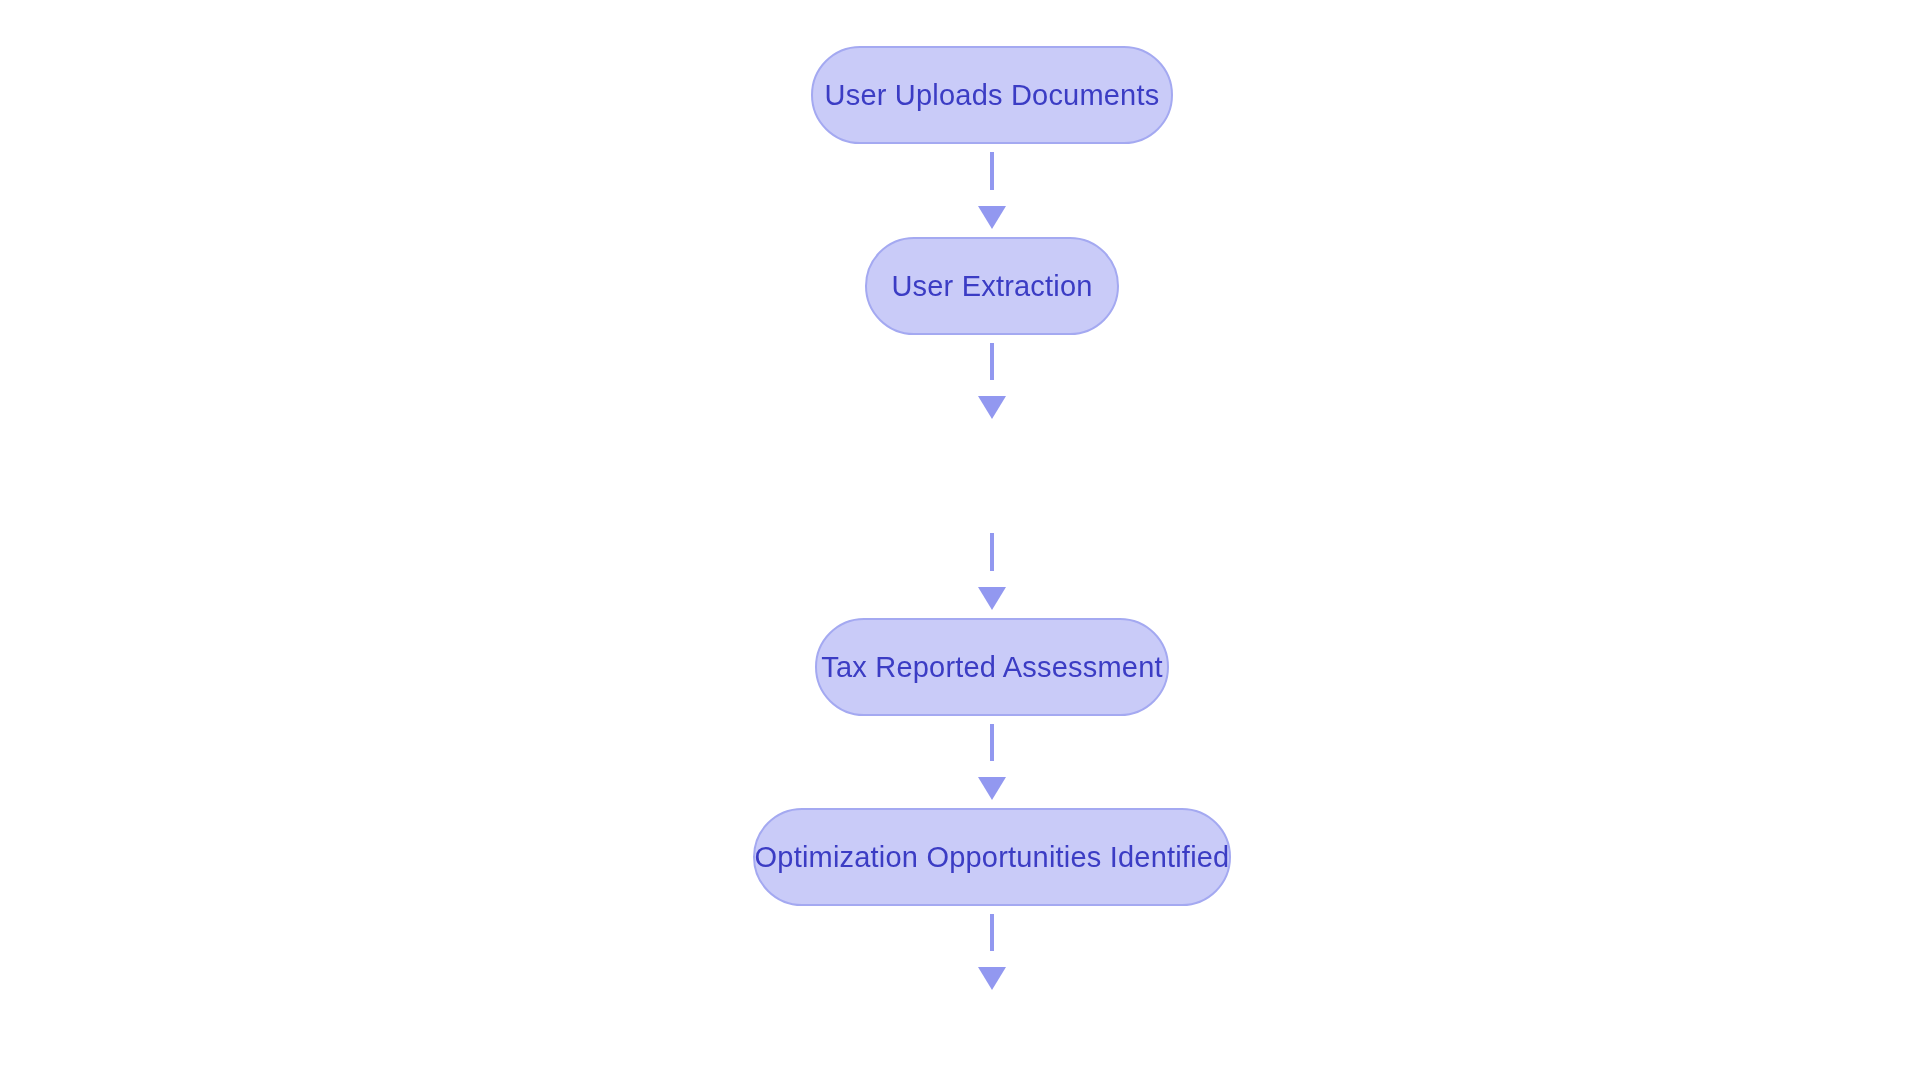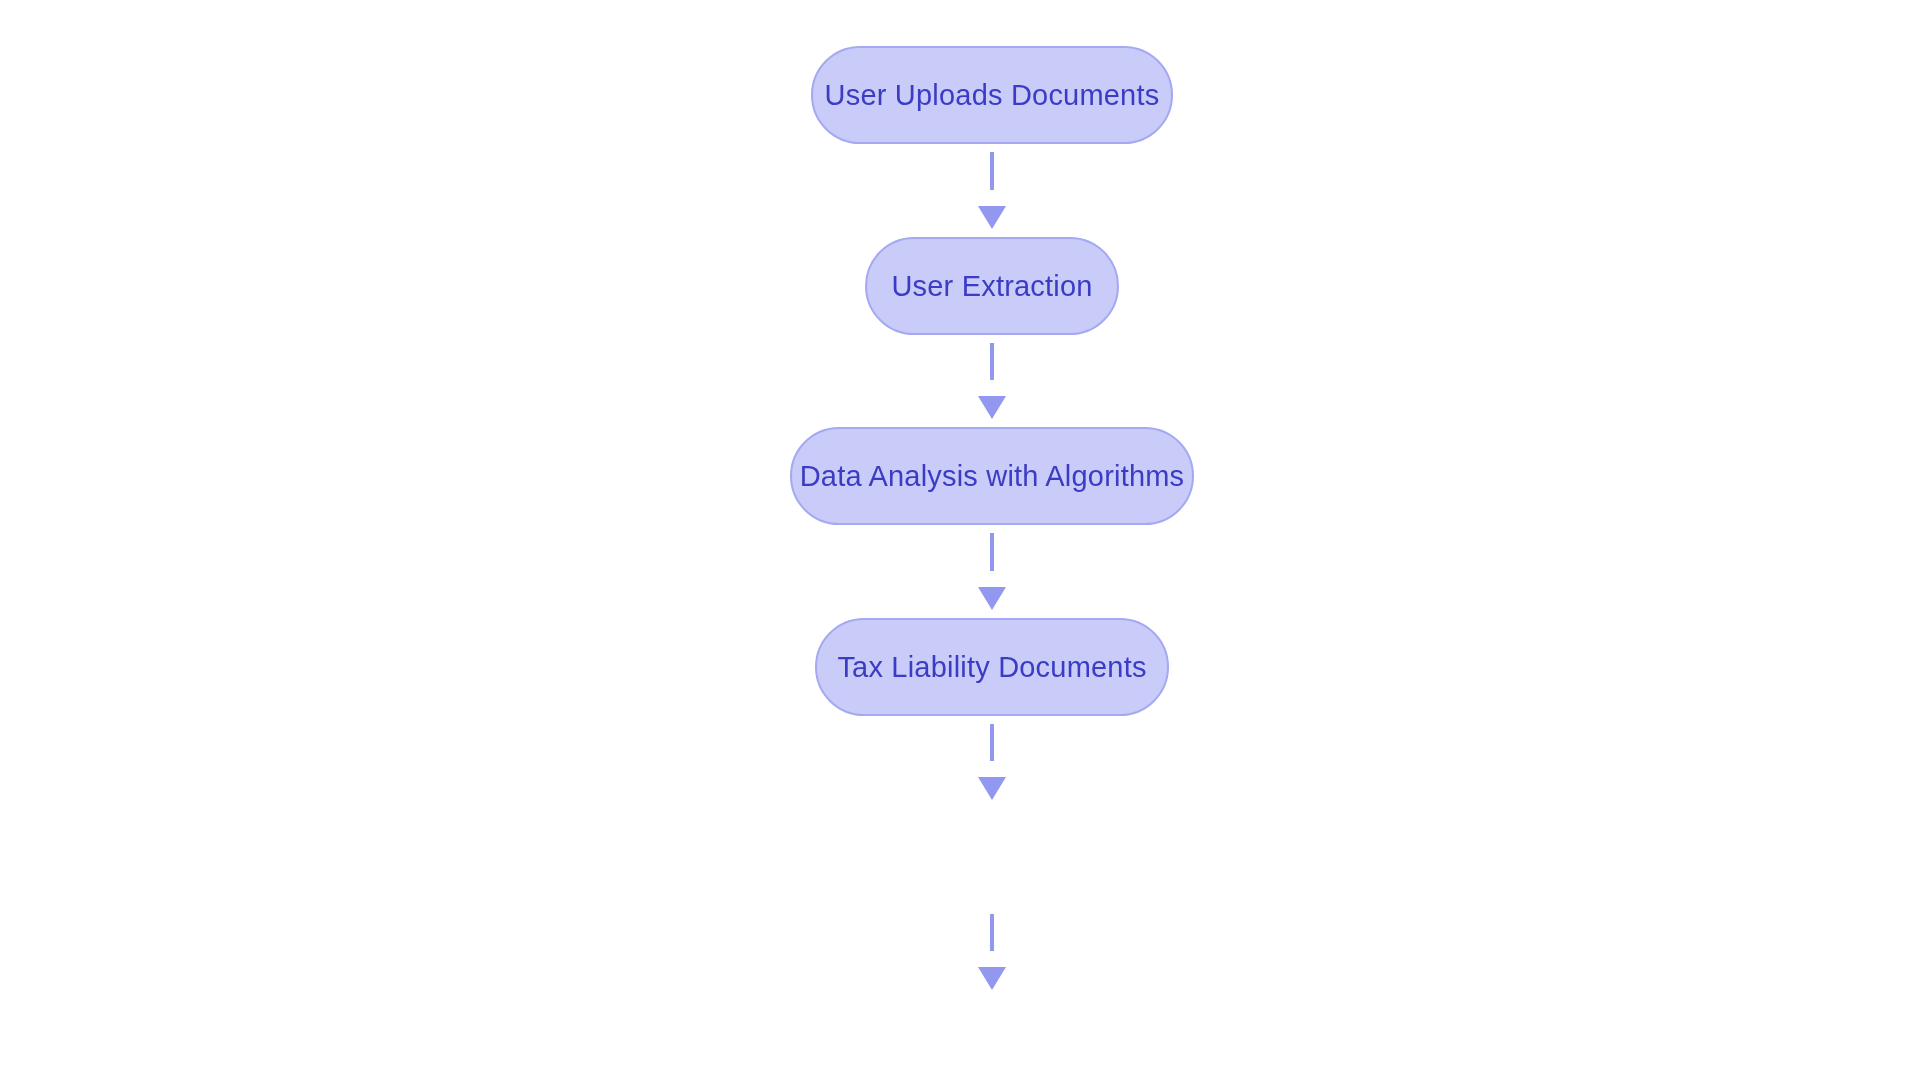"Data Analysis with Algorithms" div.flow-node { html: <div> <span>Data Analysis with Algorithms</span> </div> -> none }
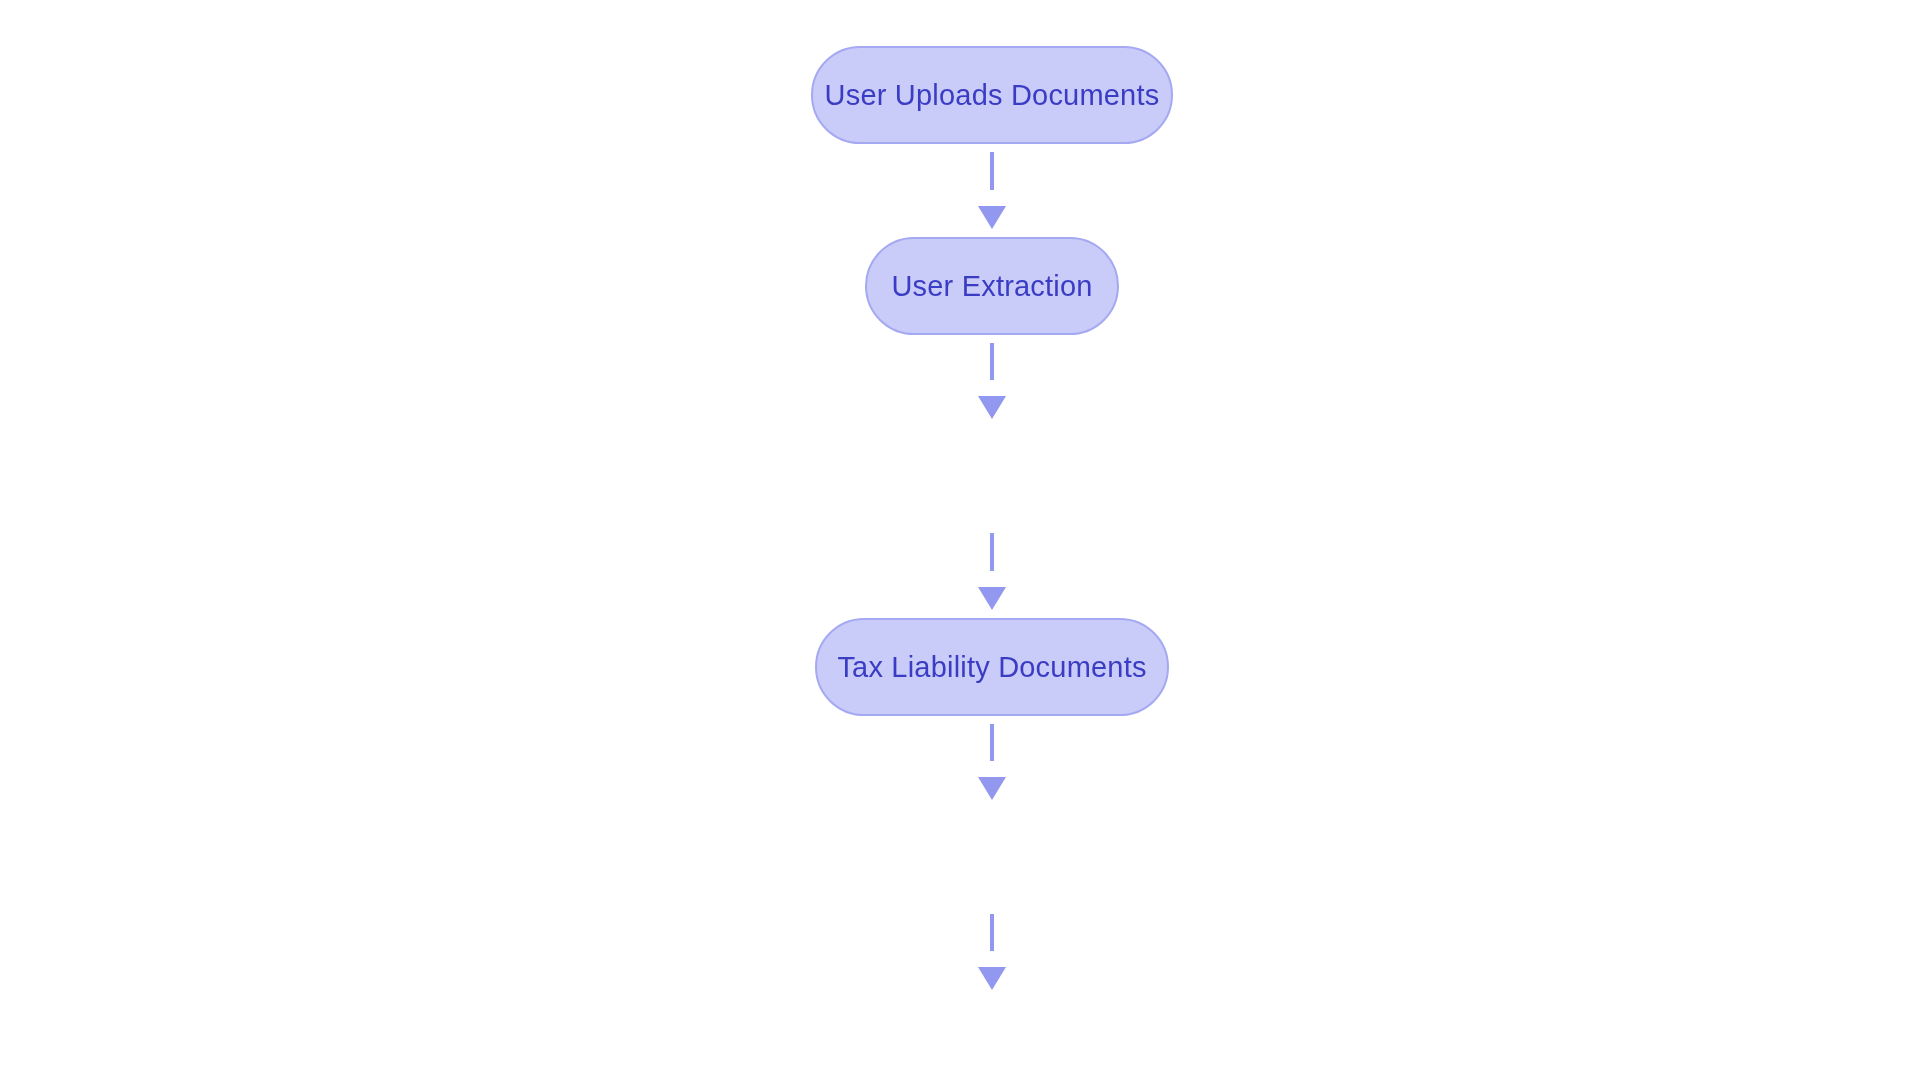"Tax Liability Documents" span.node-label { text: Liability Documents -> Reported Assessment }
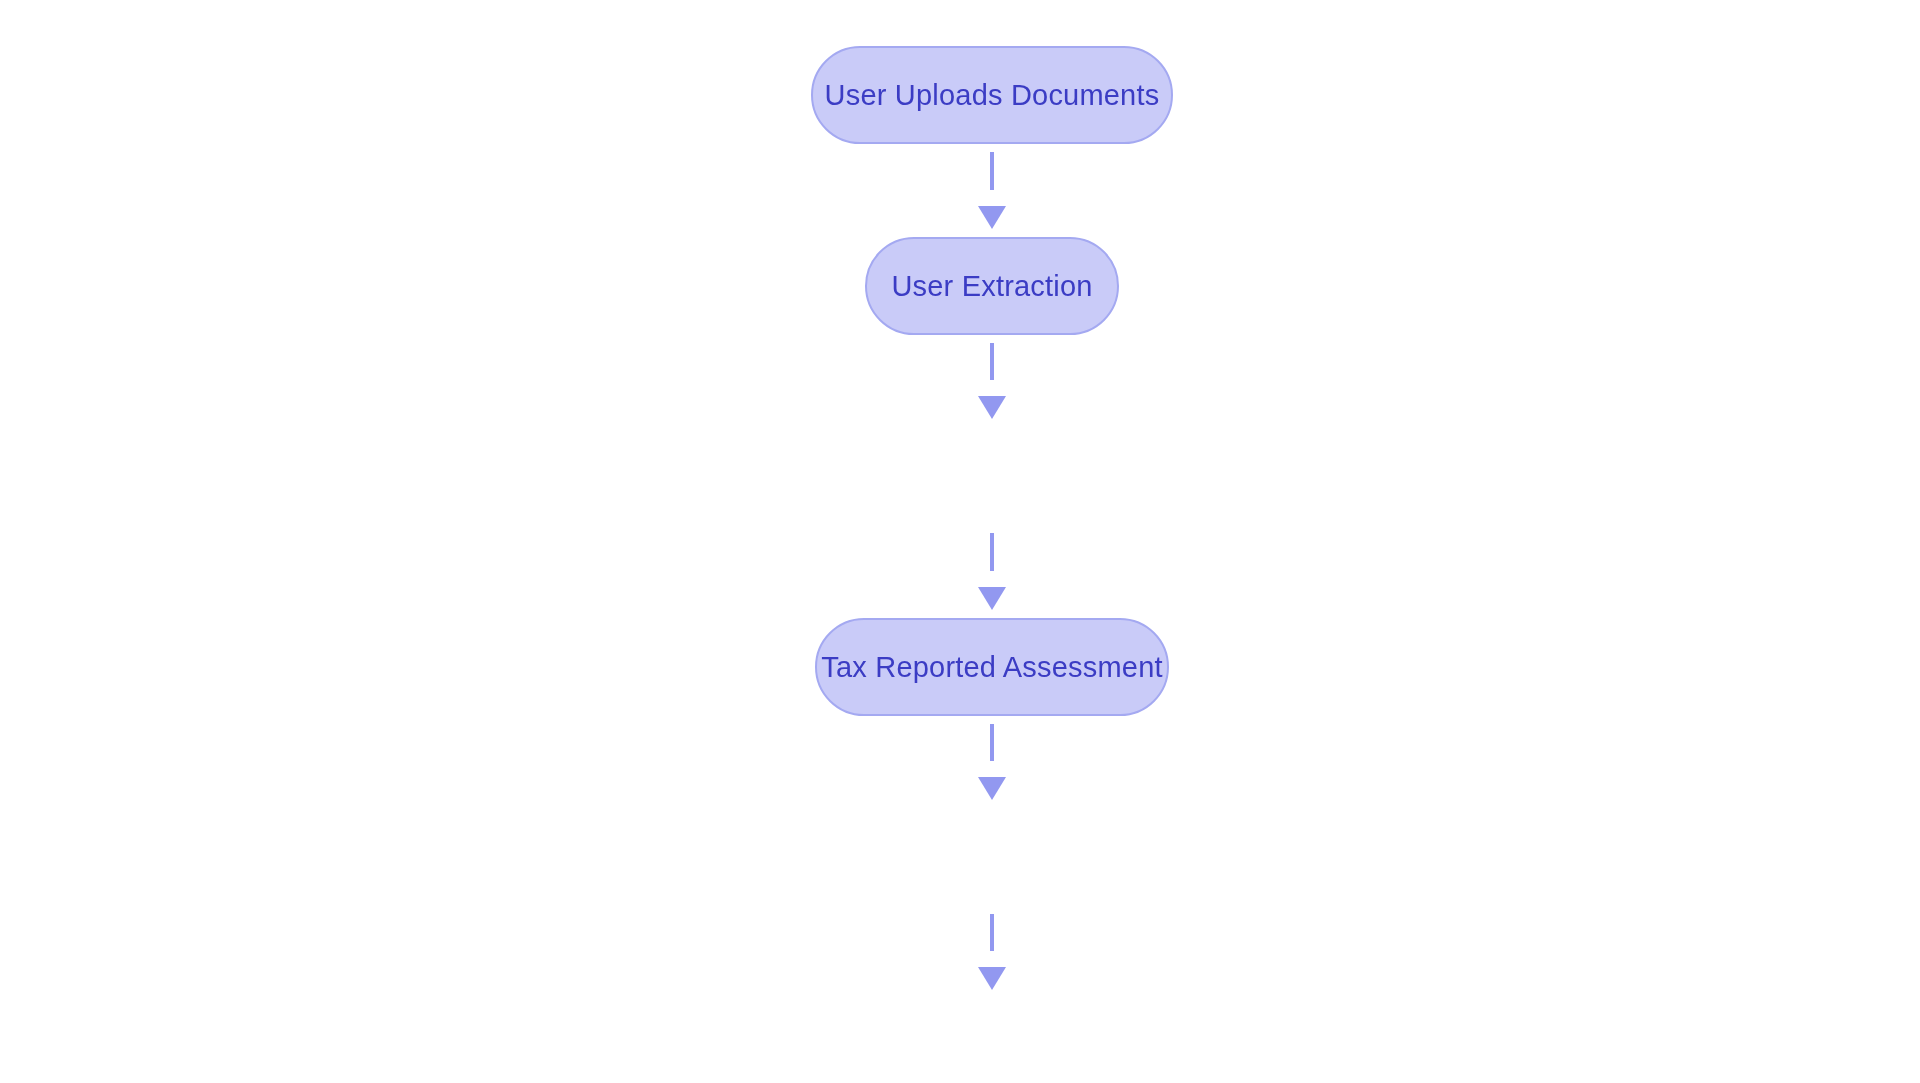"Optimization Opportunities Identified" div.flow-node { html: none -> <div> <span>Optimization Opportunities Identified</span> </div> }
